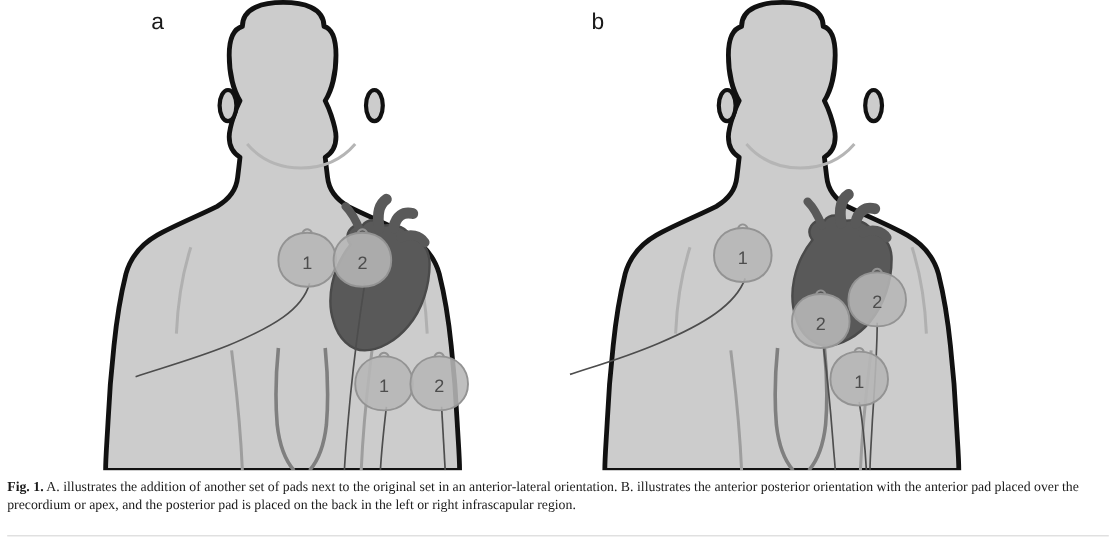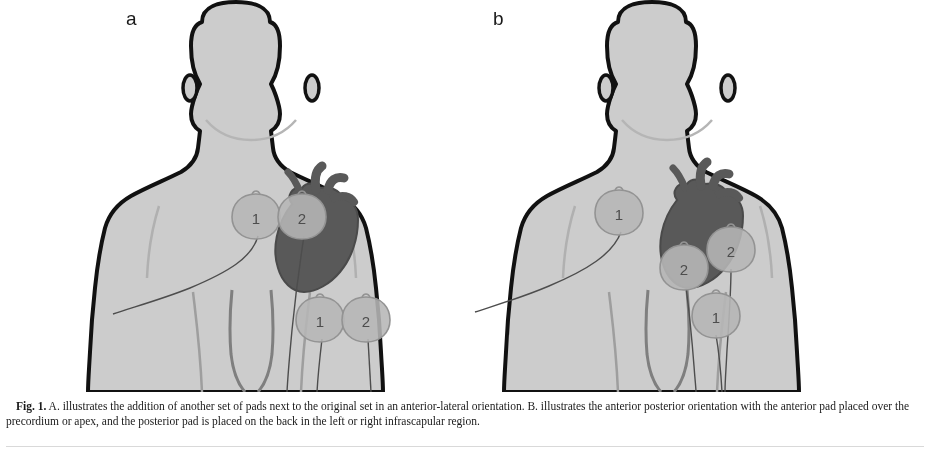"Fig. 1." .caption-text b { margin-left: 10px -> none }
